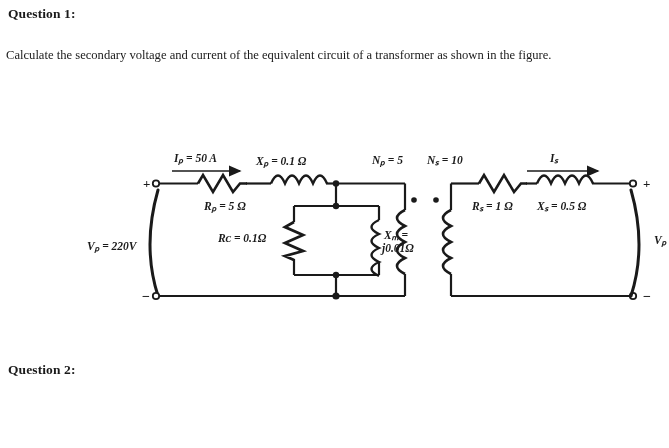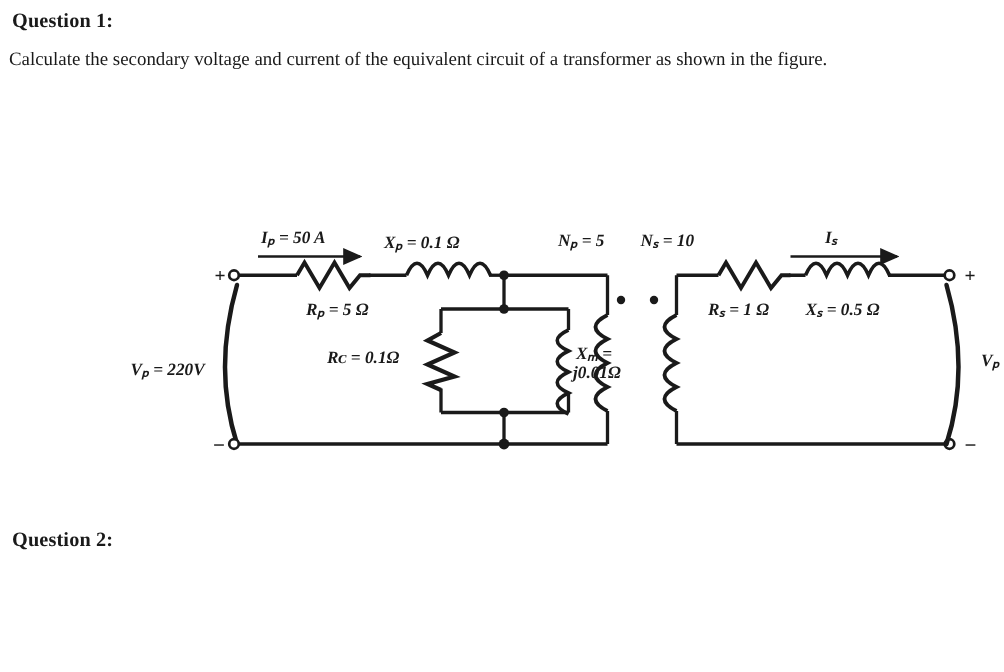"Calculate the secondary voltage and" .body-text { margin-top: none -> 16px }
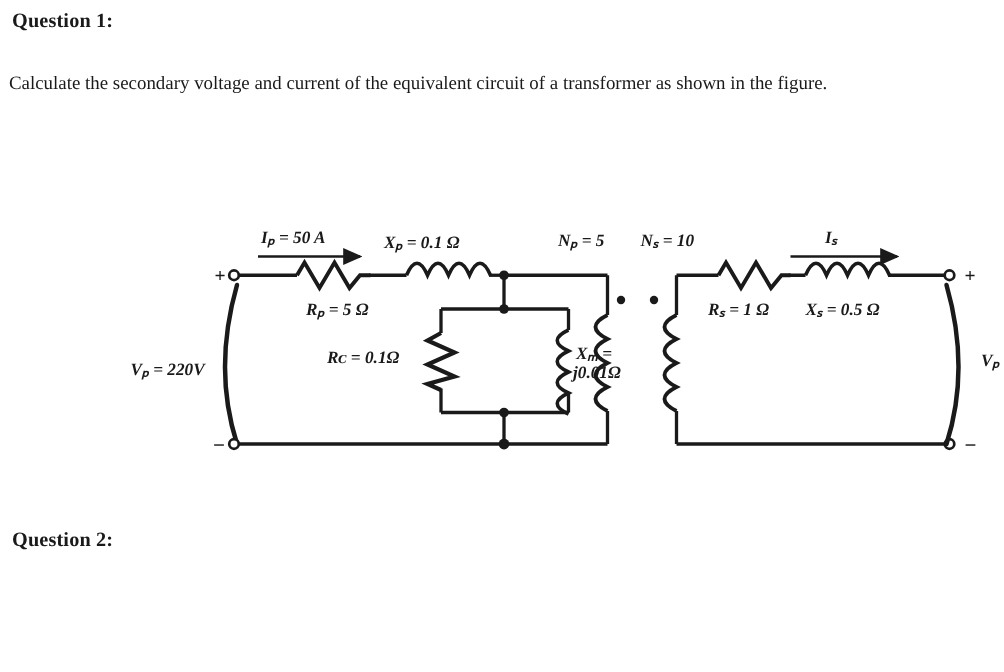"Question 2:" #q2-head { top: 352px -> 362px }
